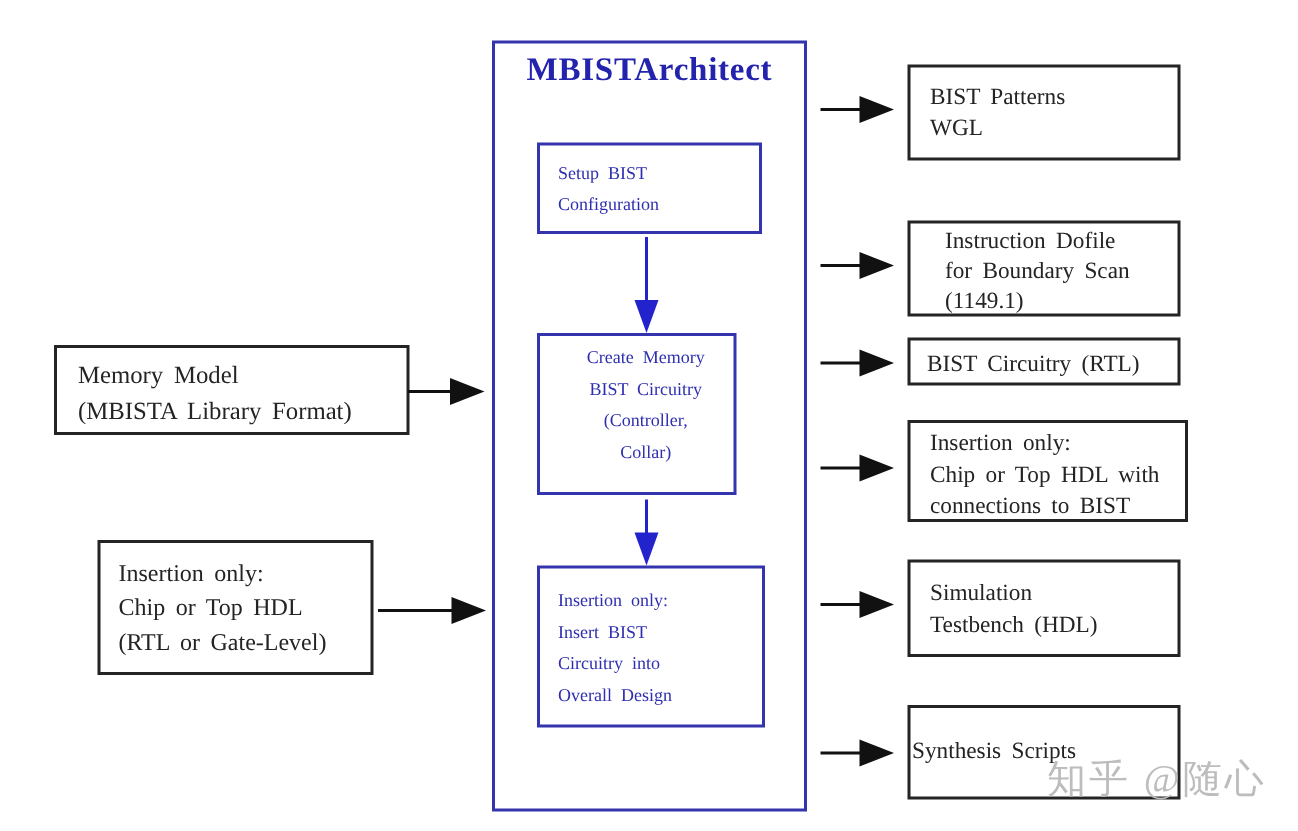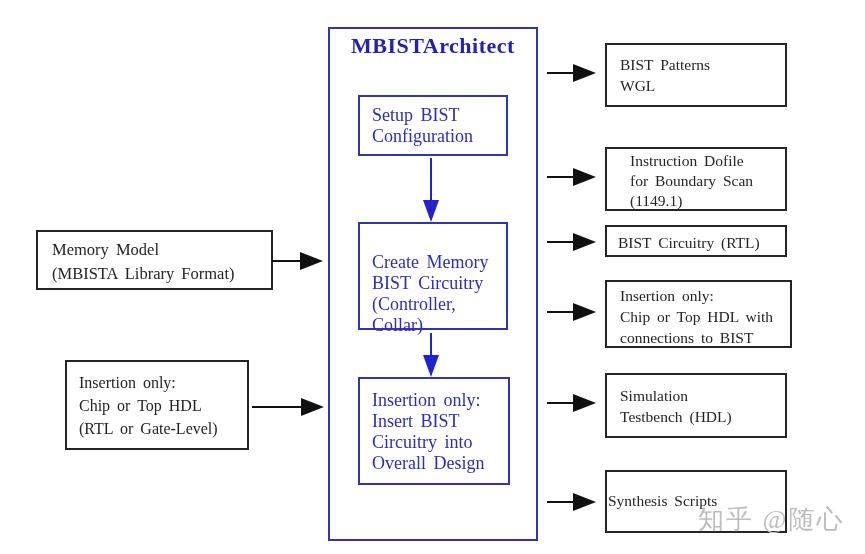"Setup BIST" .step { font-size: 18px -> 12px }
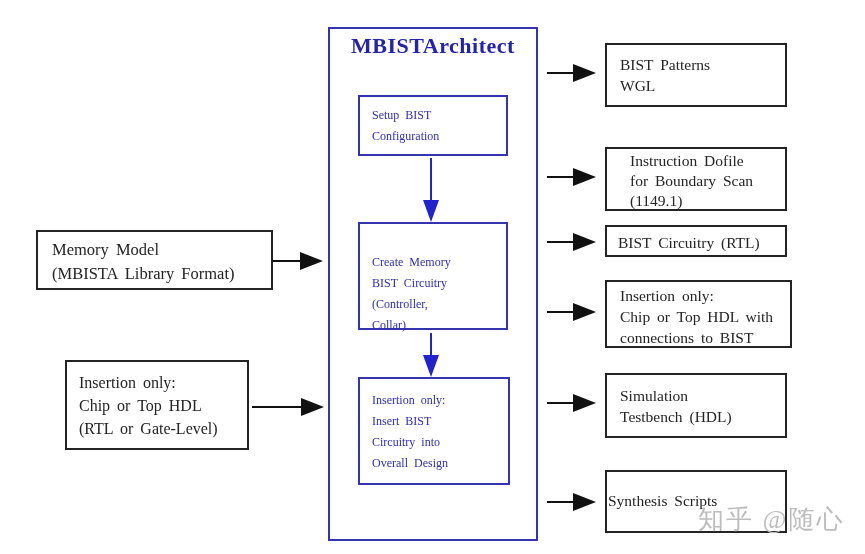"Create Memory" .step-2 { padding: 28px 0 0 12px -> 4px 0 0 12px; text-align: none -> center; width: 150px -> 133px }
